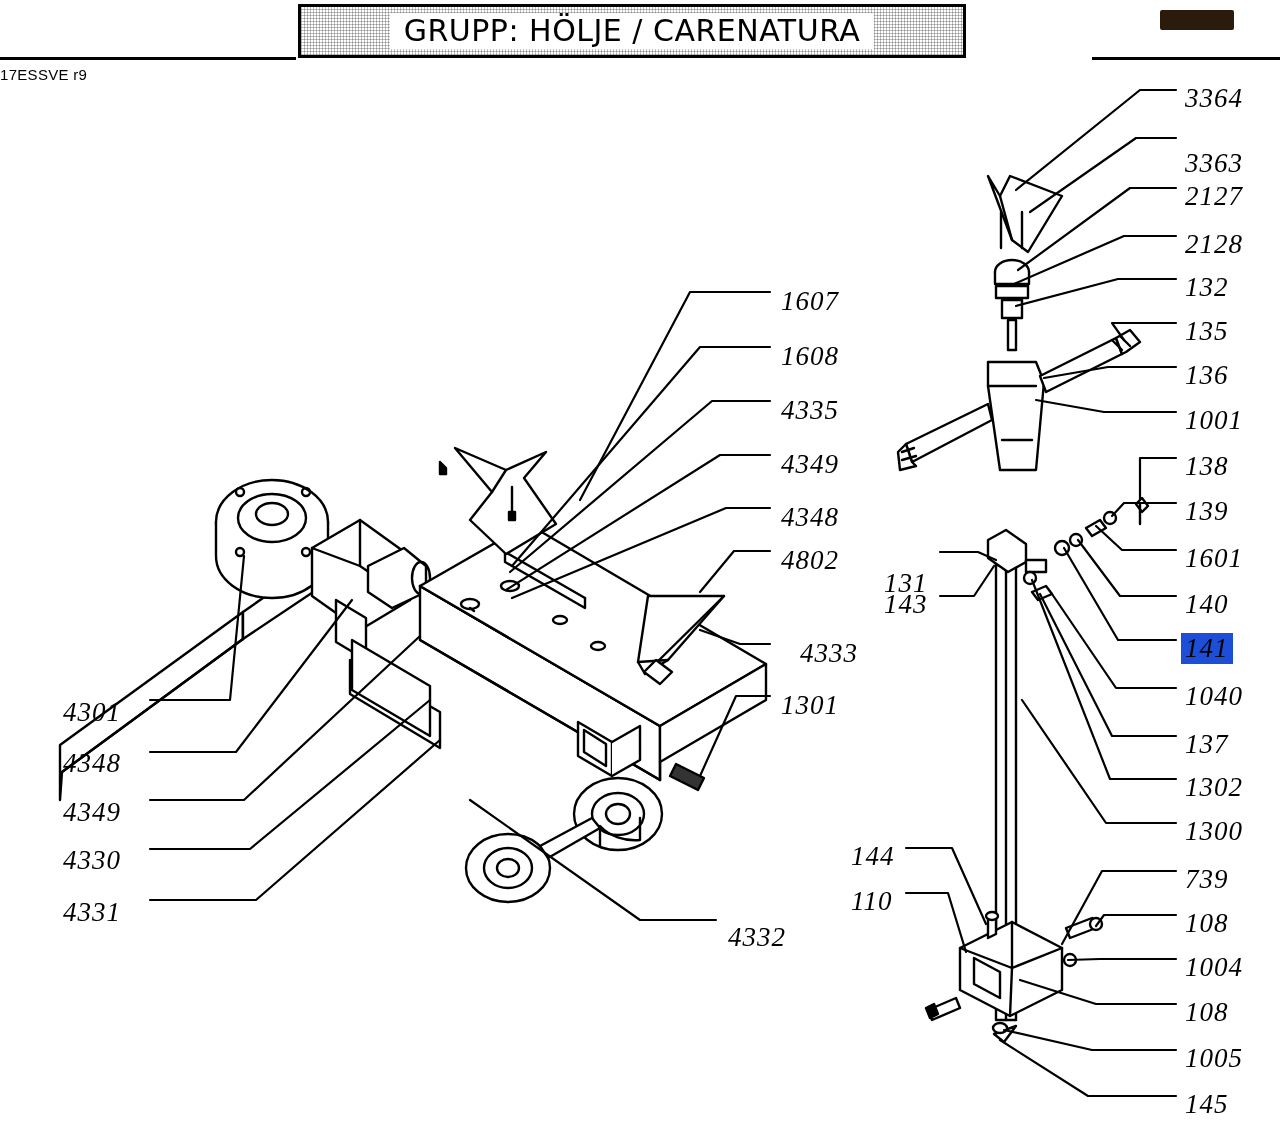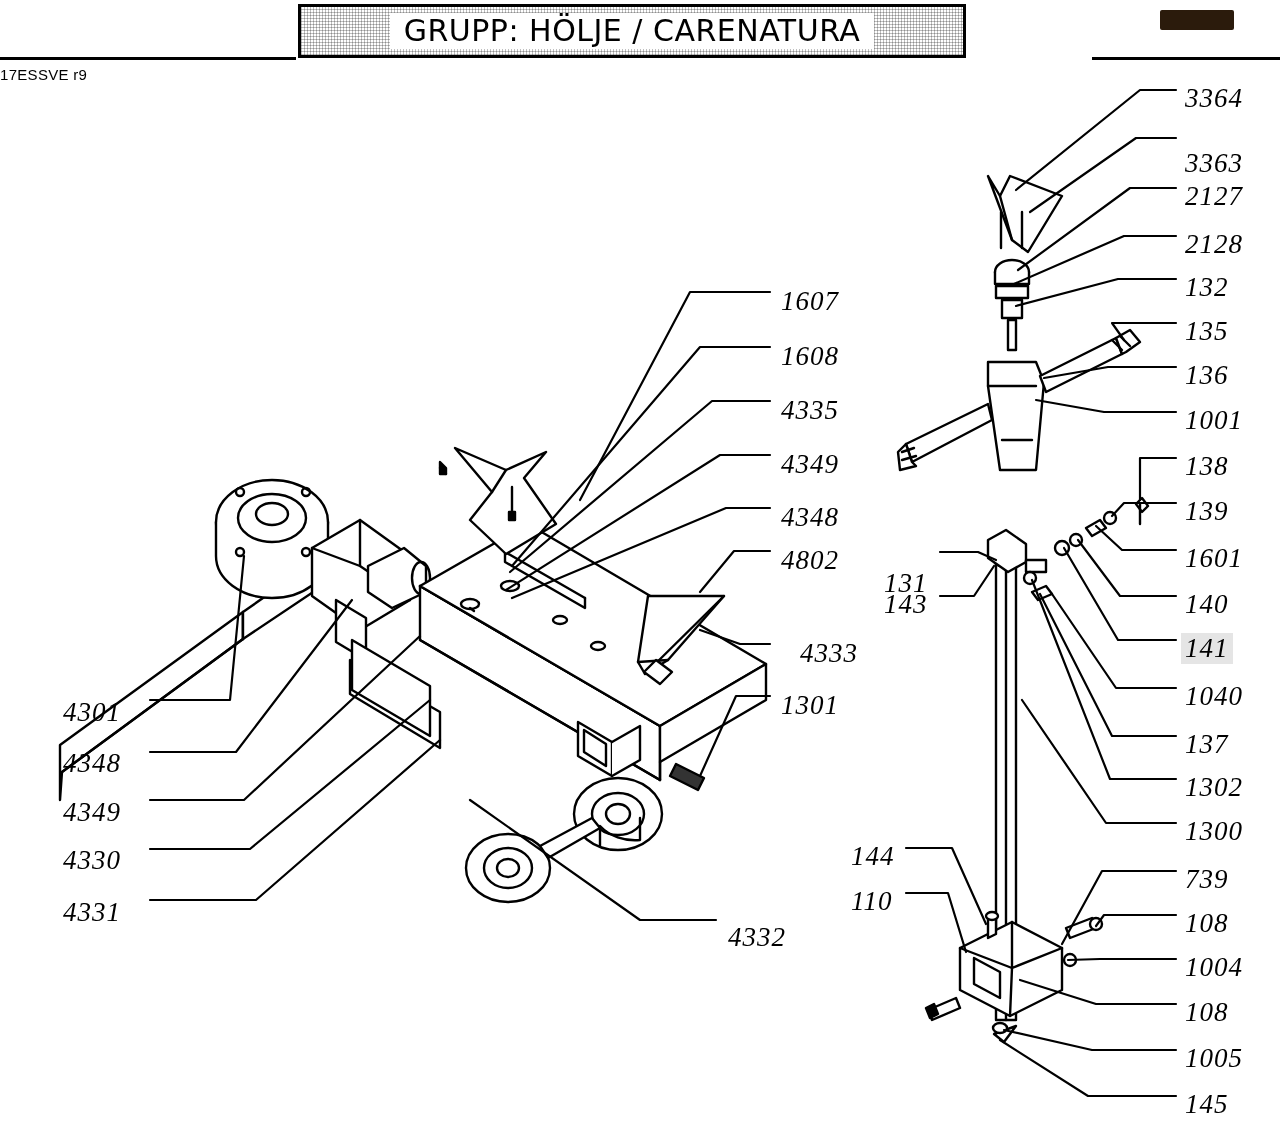"141" .label.hl { background: #e5e5e5 -> #1d4ed8 }
